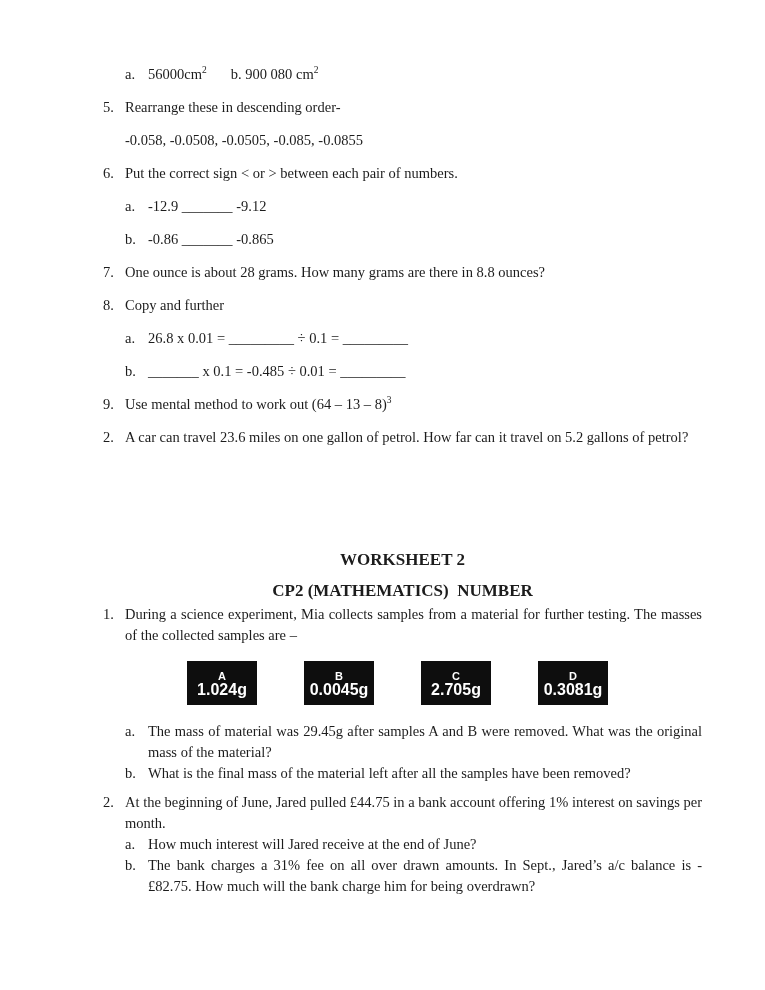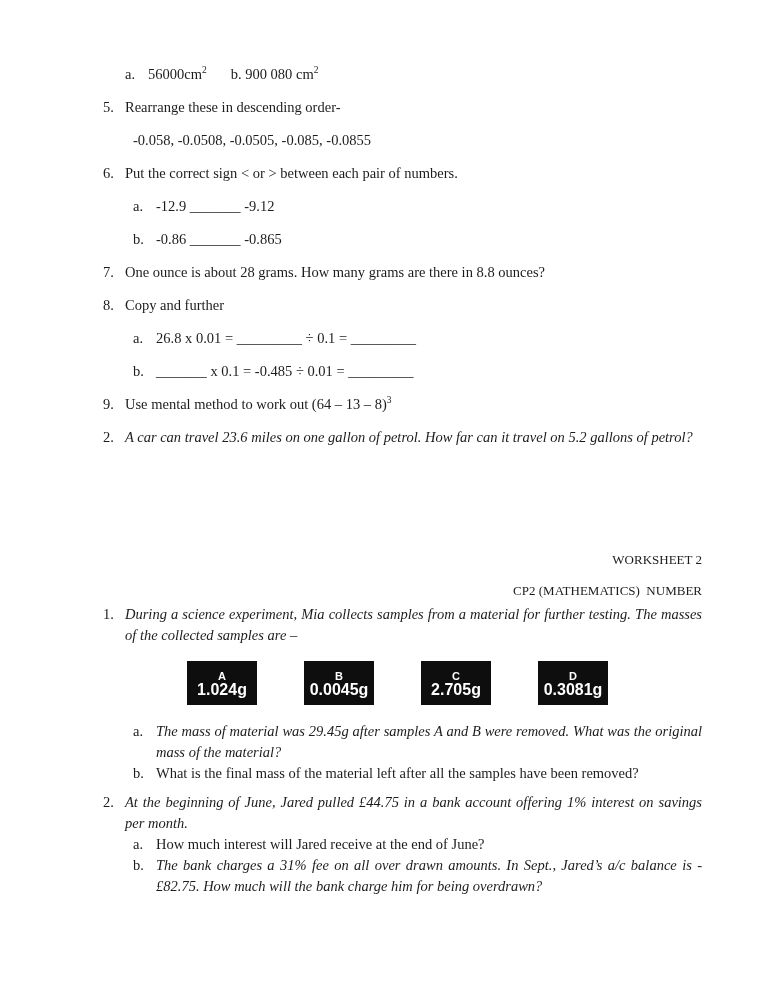"-0.058, -0.0508, -0.0505, -0.085," .sub { margin-left: 30px -> 22px }
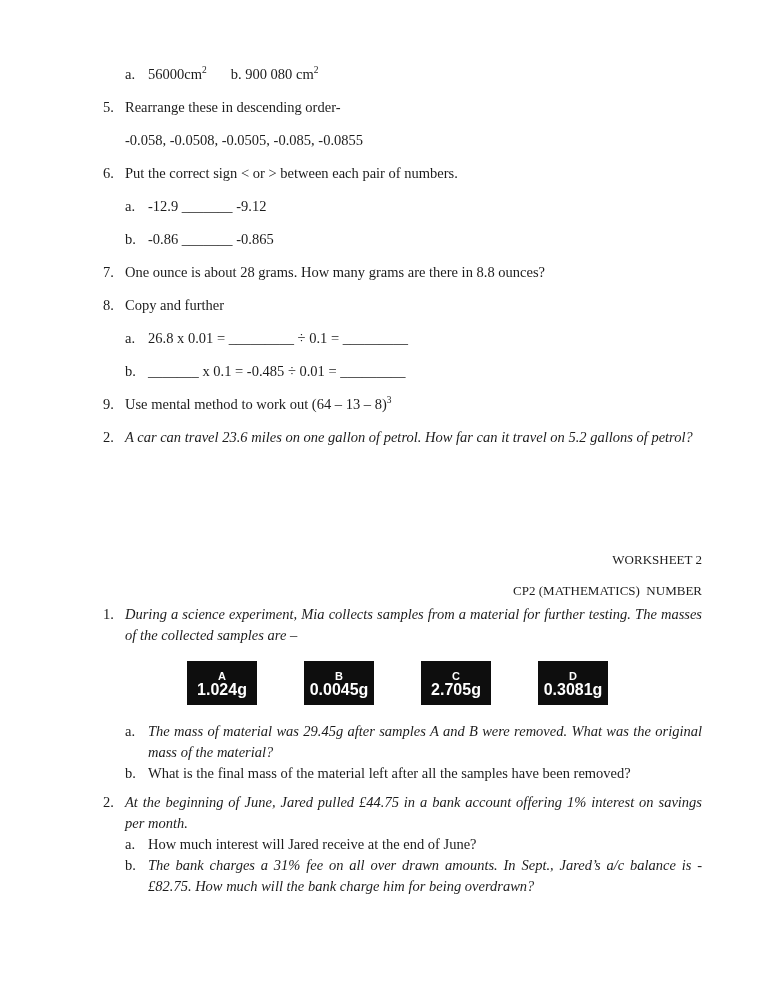"A car can travel 23.6" .para { font-style: italic -> none }
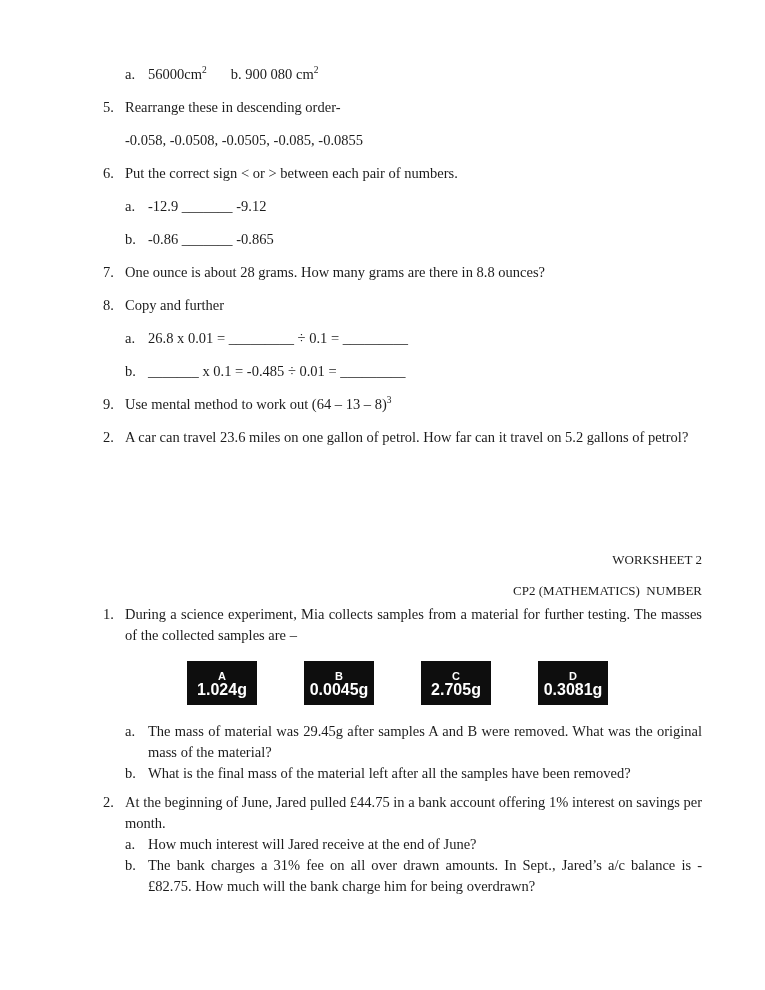"WORKSHEET 2" .ws-title { font-size: 13px -> 17px; font-weight: normal -> bold; text-align: right -> center }
